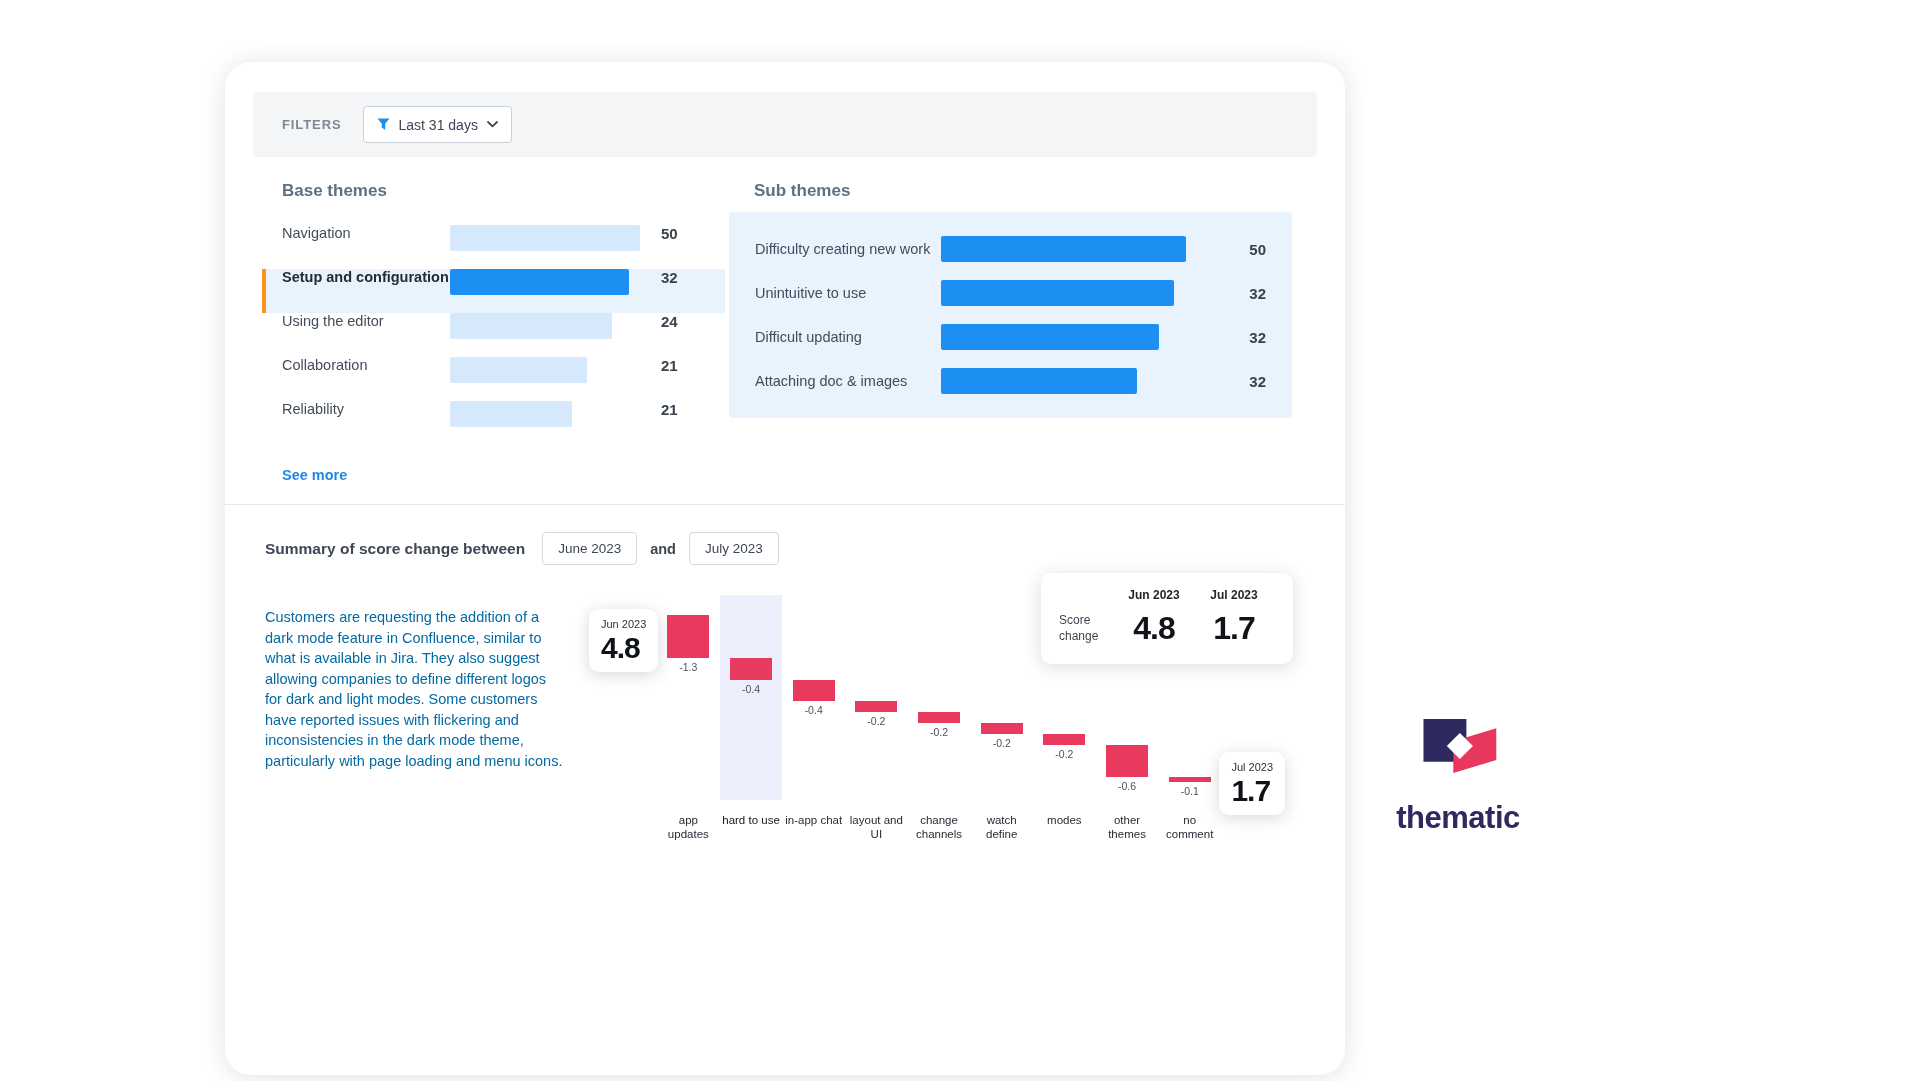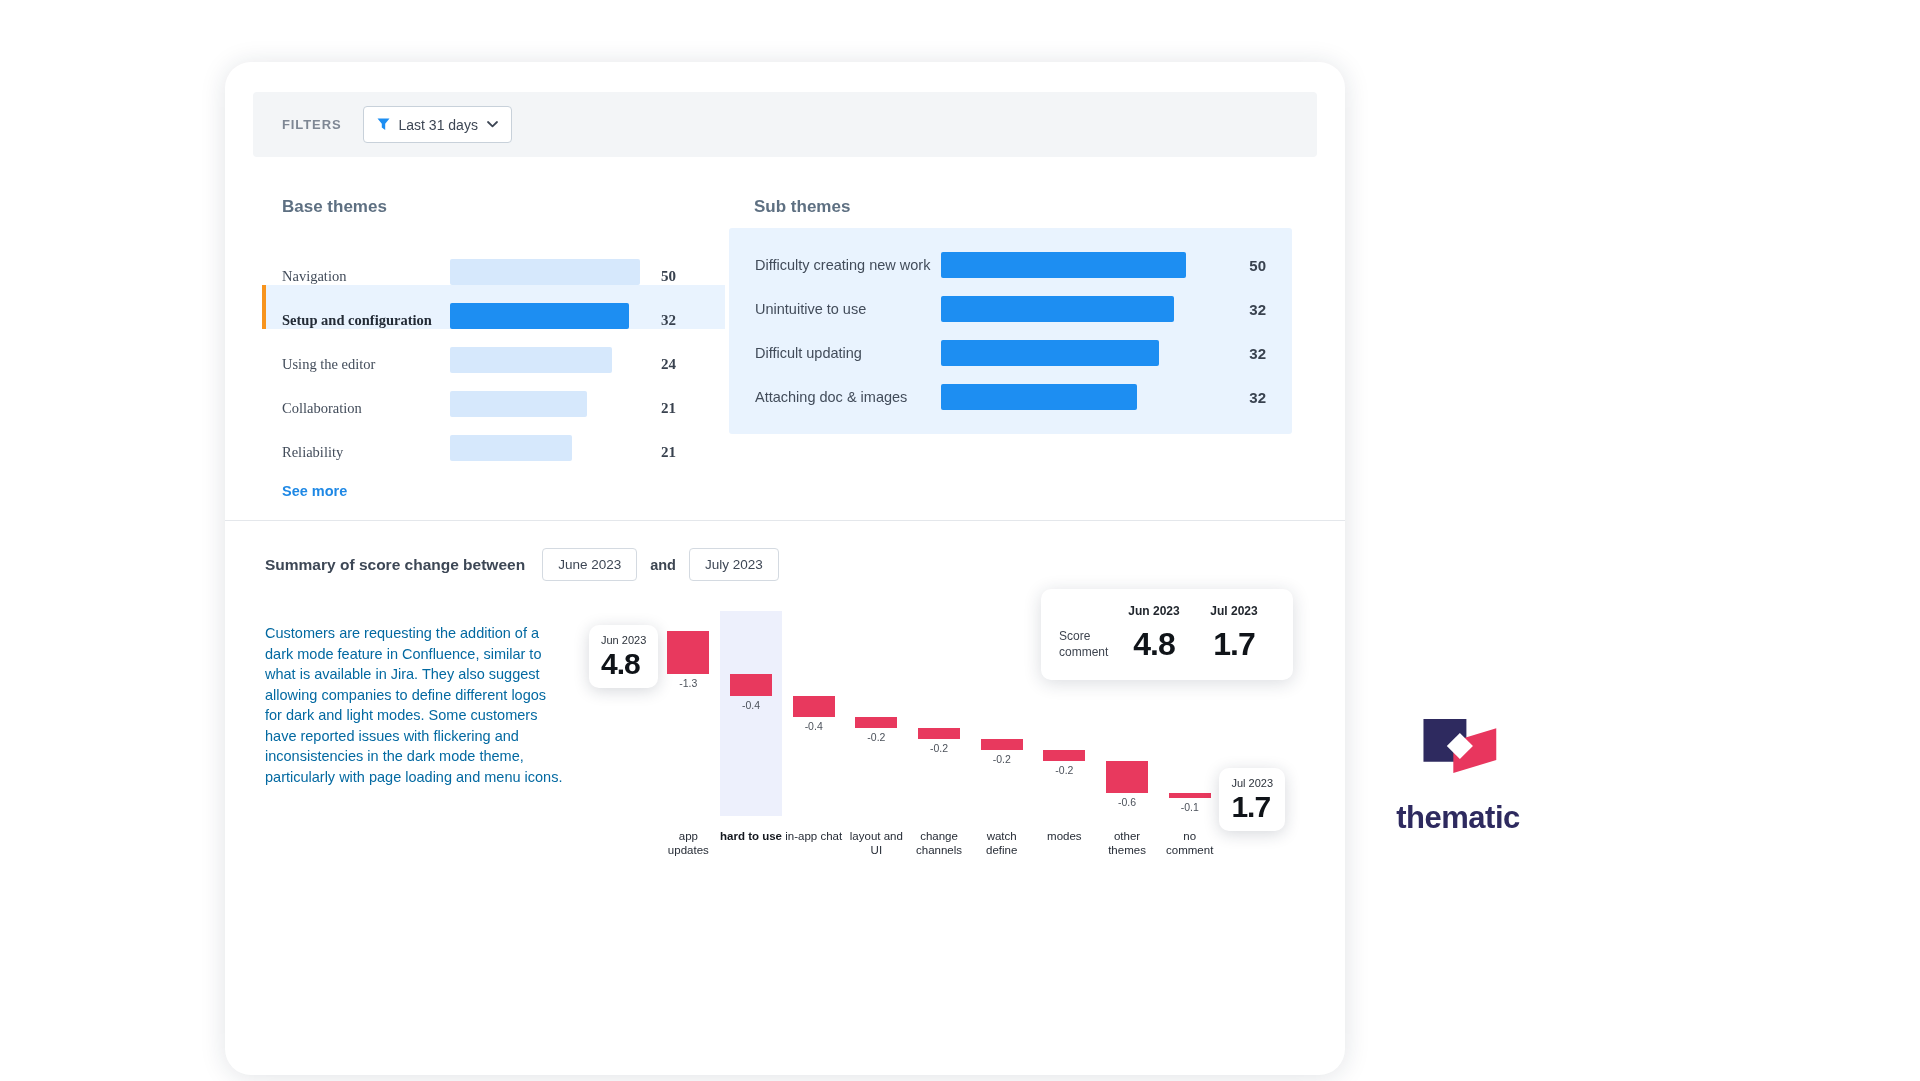"Base themes" .themes-section { margin-top: 40px -> 24px }
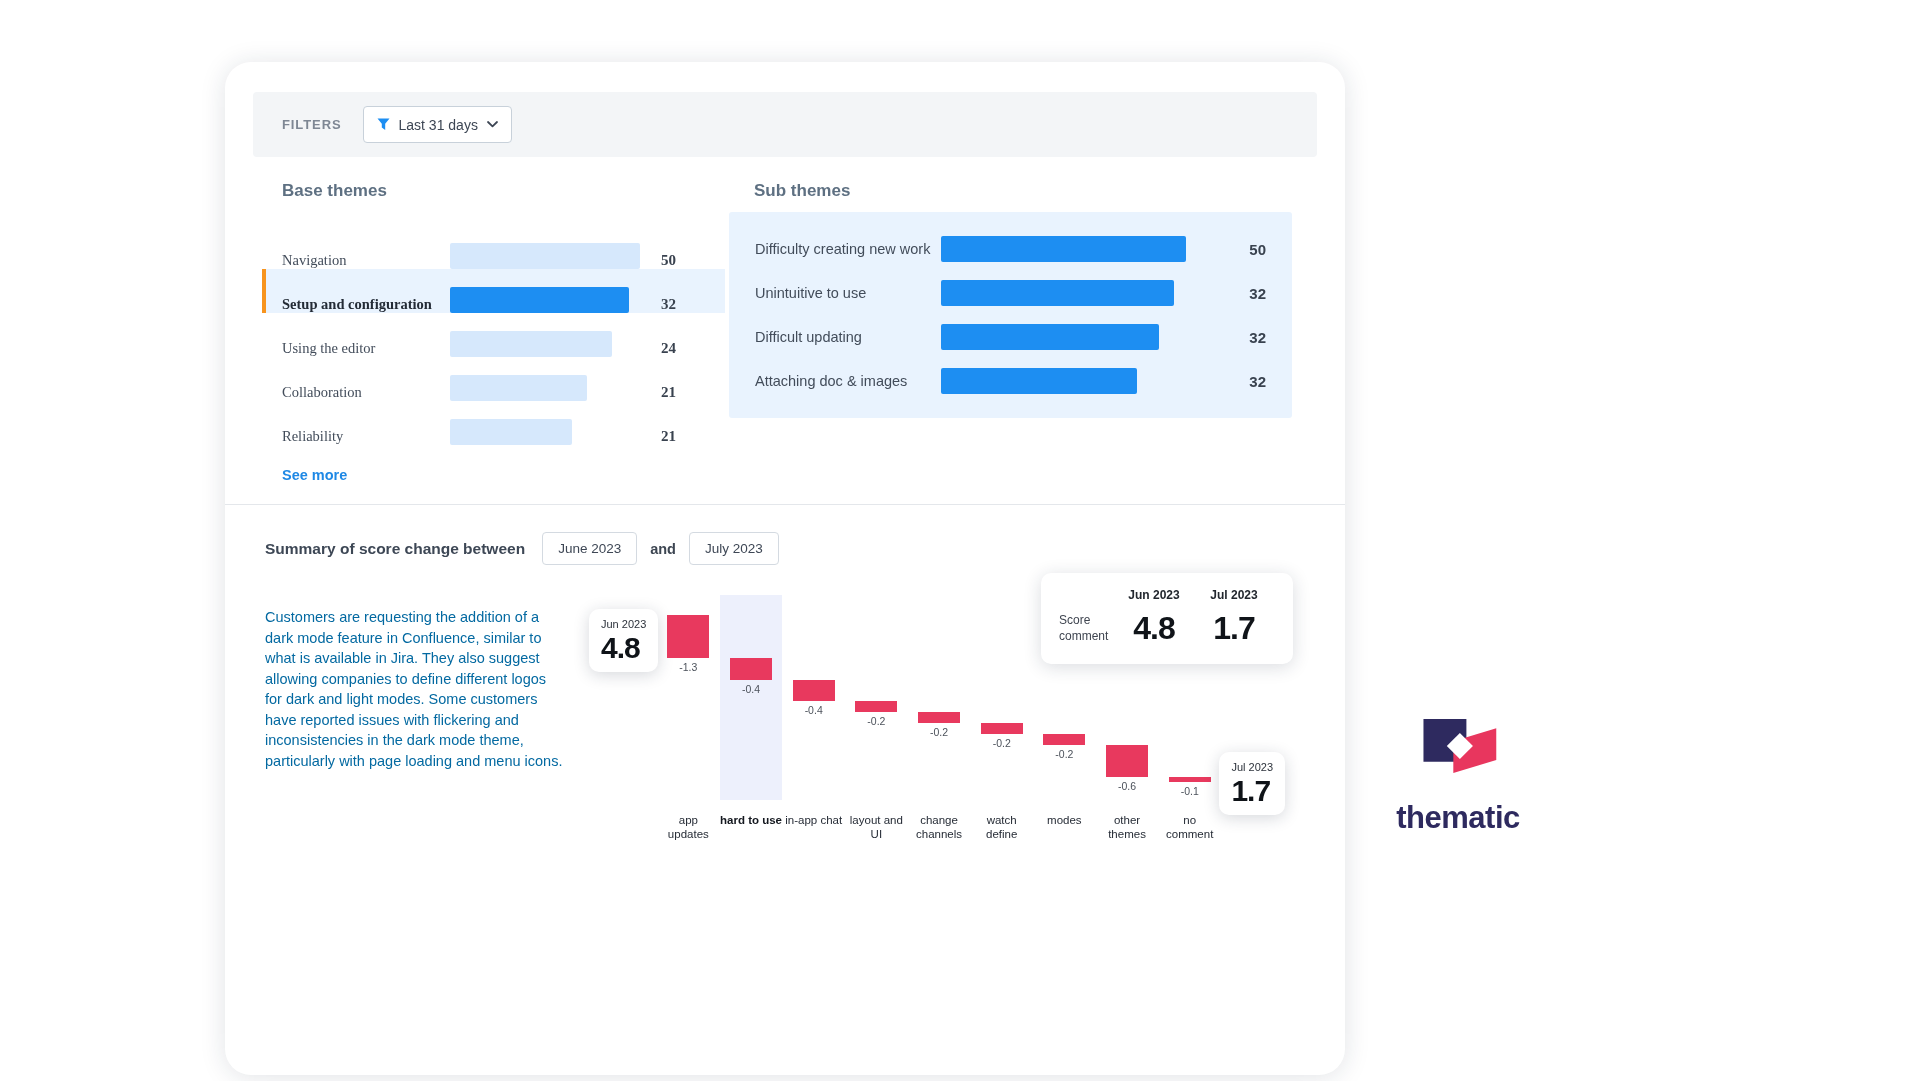"Navigation" .bt-row { align-items: flex-end -> flex-start; font-family: Liberation Serif, serif -> none }
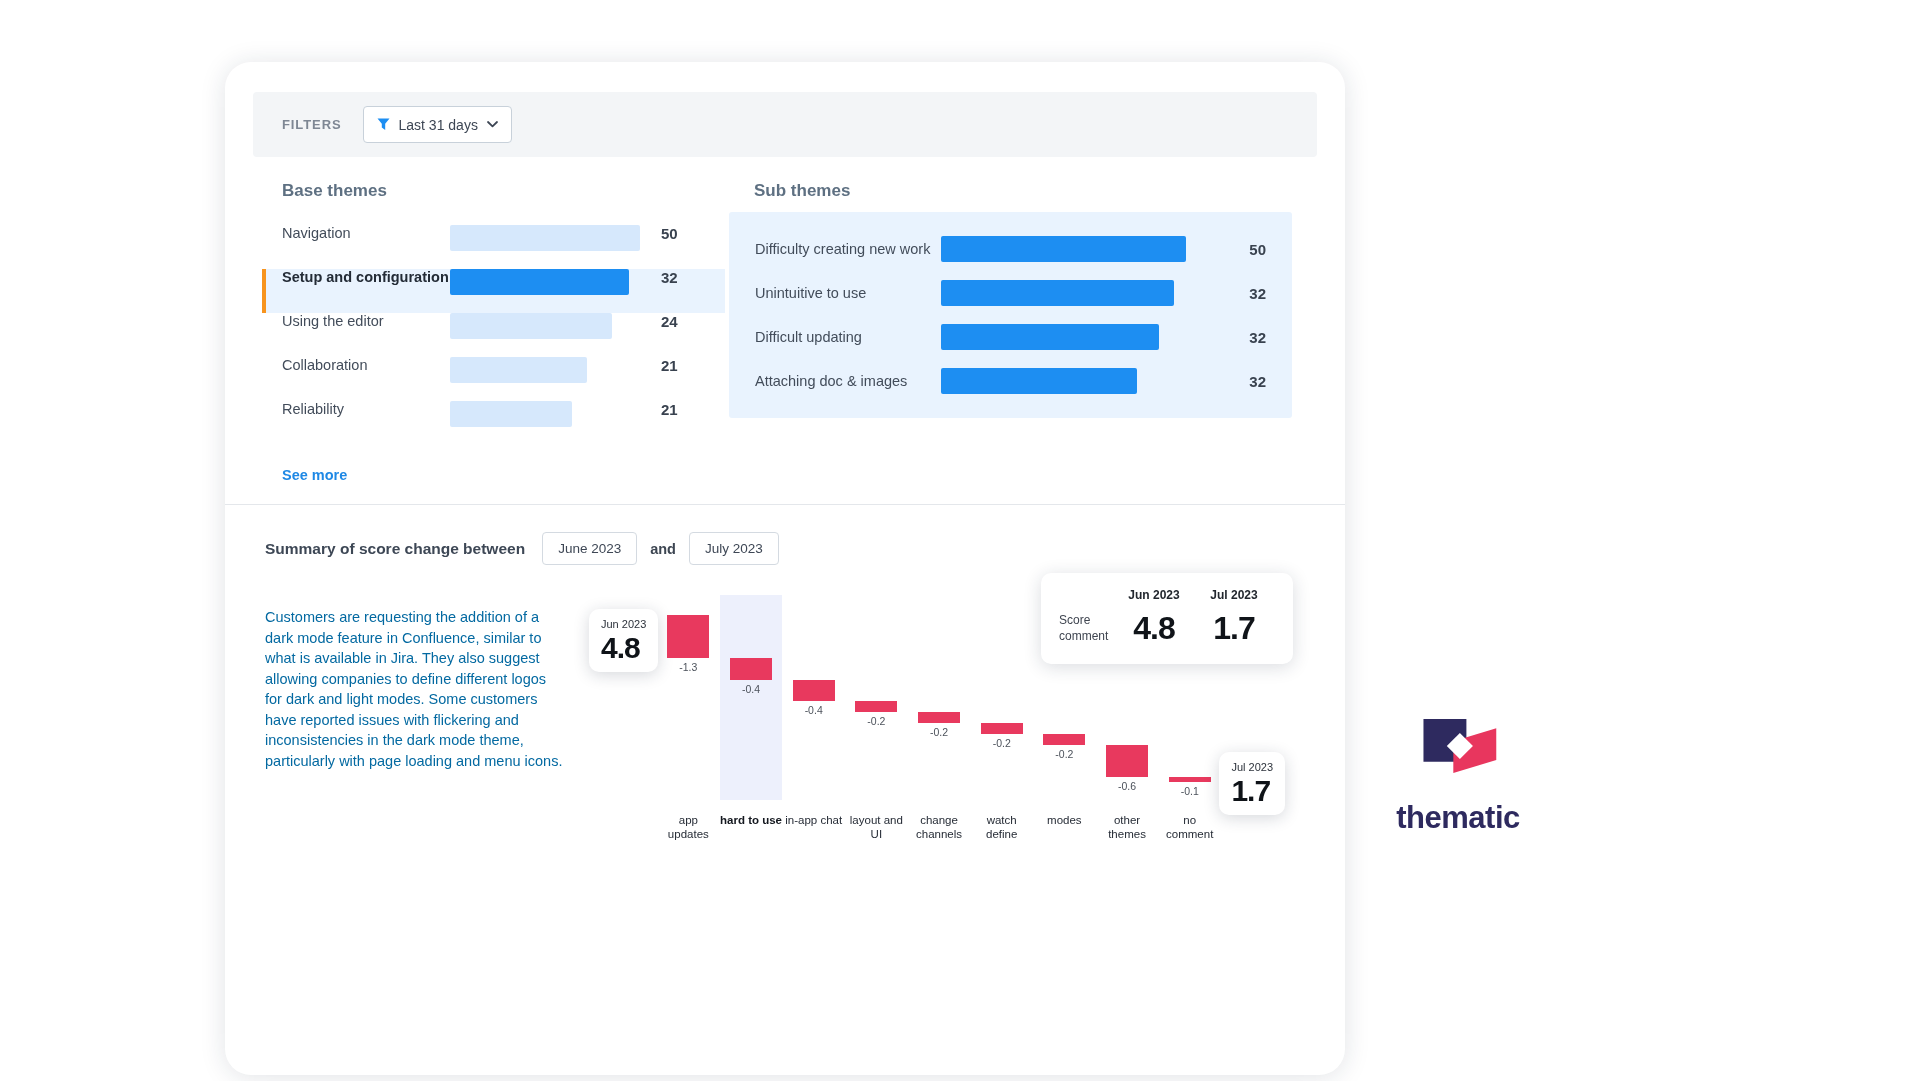"Score comment" div.sc-label { text: comment -> change }
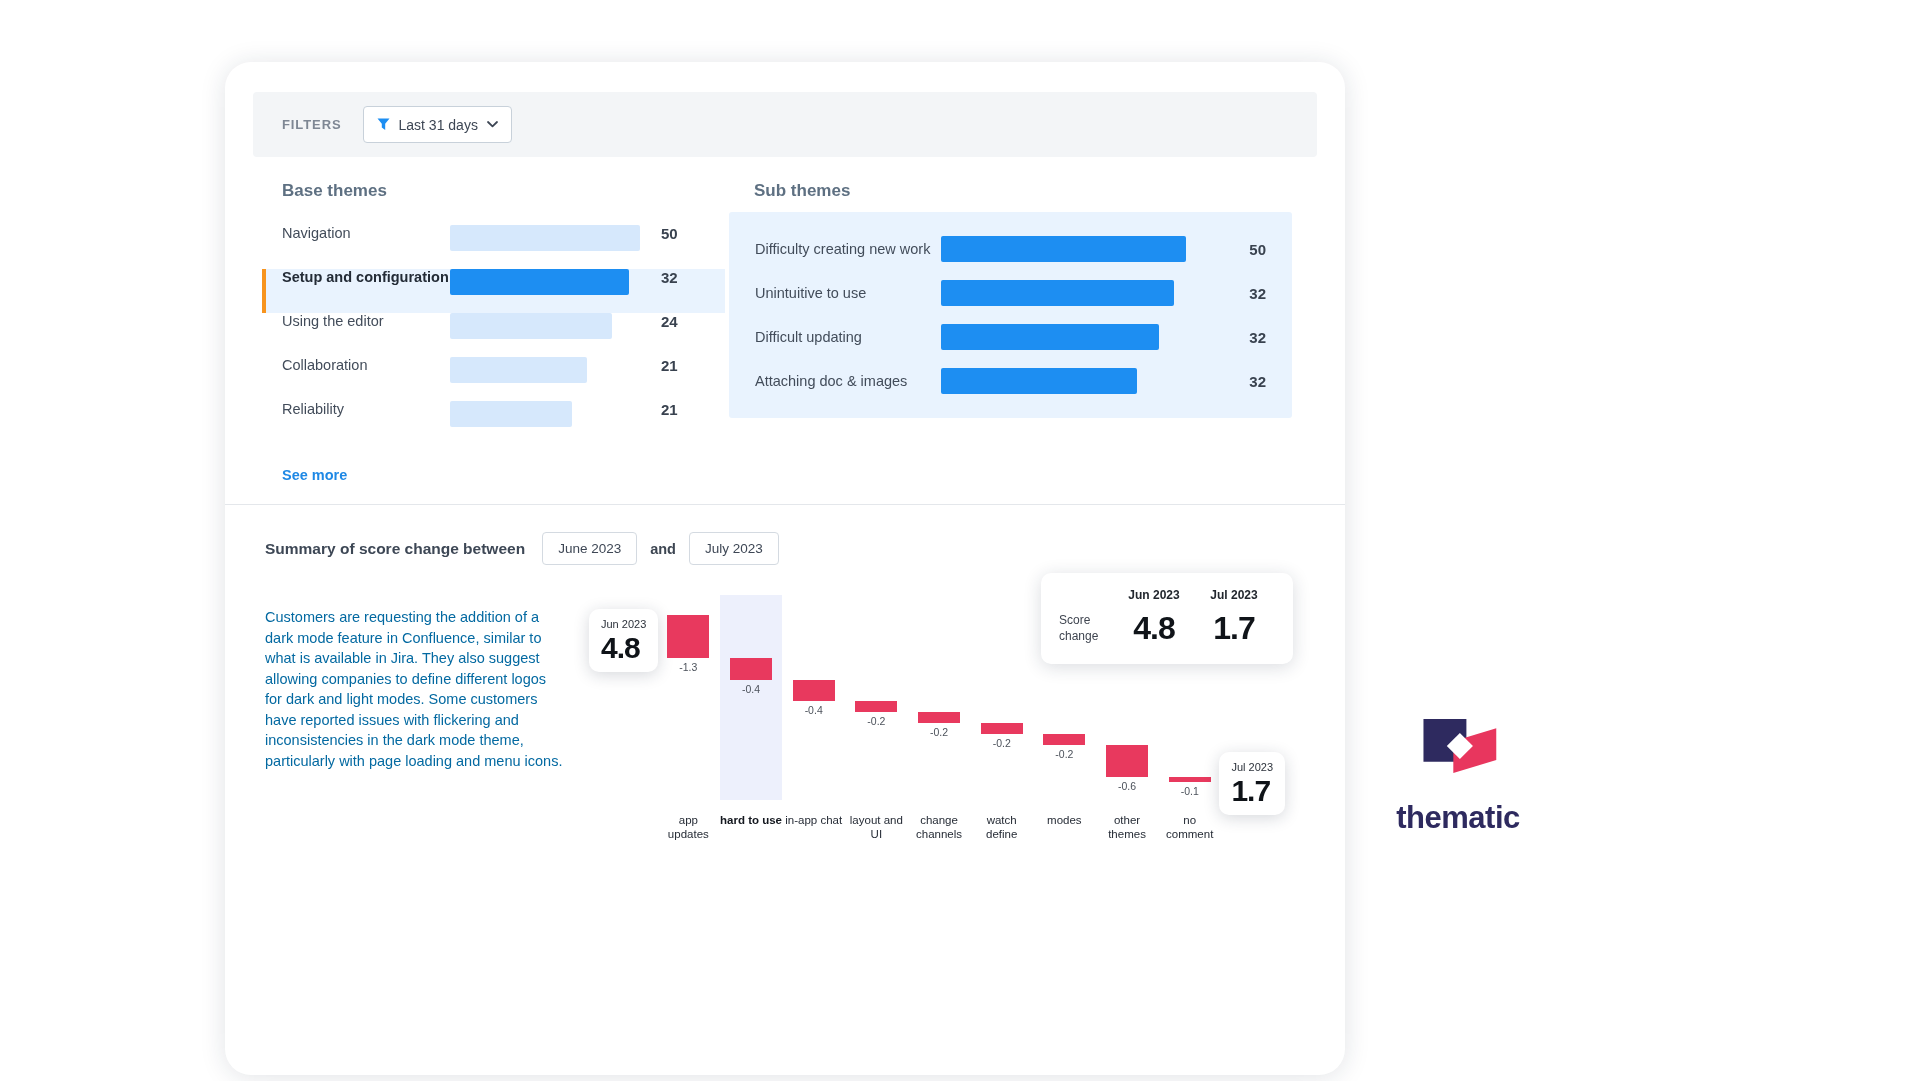"hard to use" .wf-cat.hl-cat { font-weight: bold -> normal }
